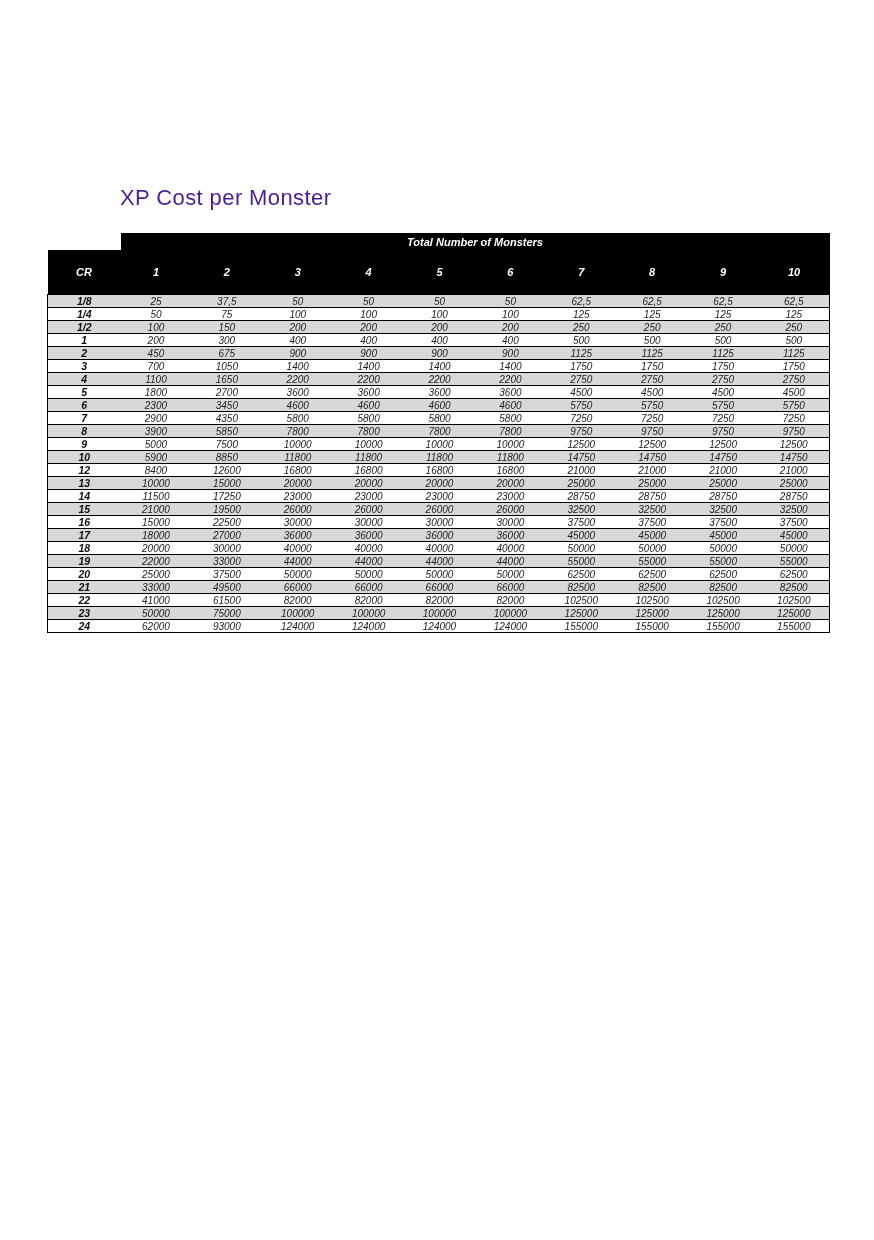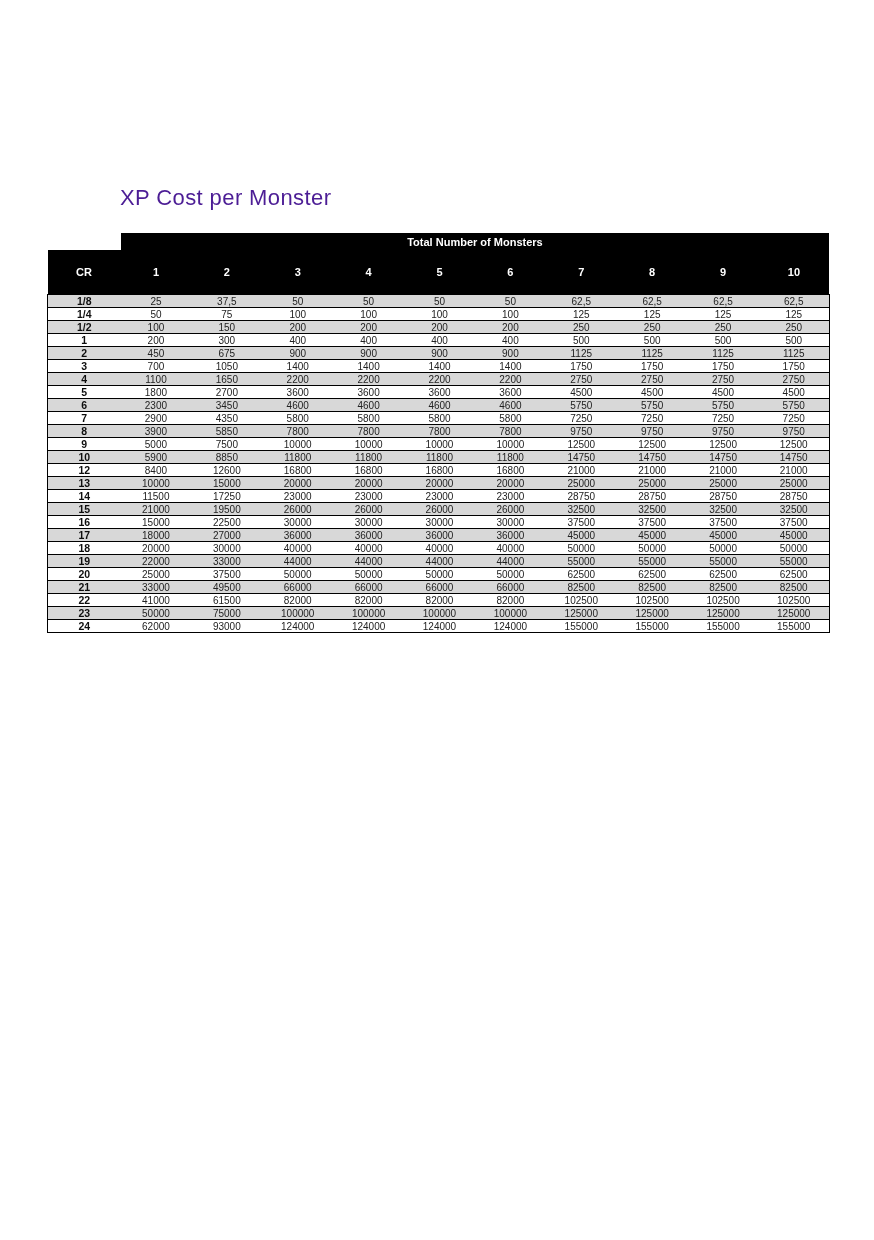"Total Number of Monsters" table.xp-table { font-style: none -> italic }
